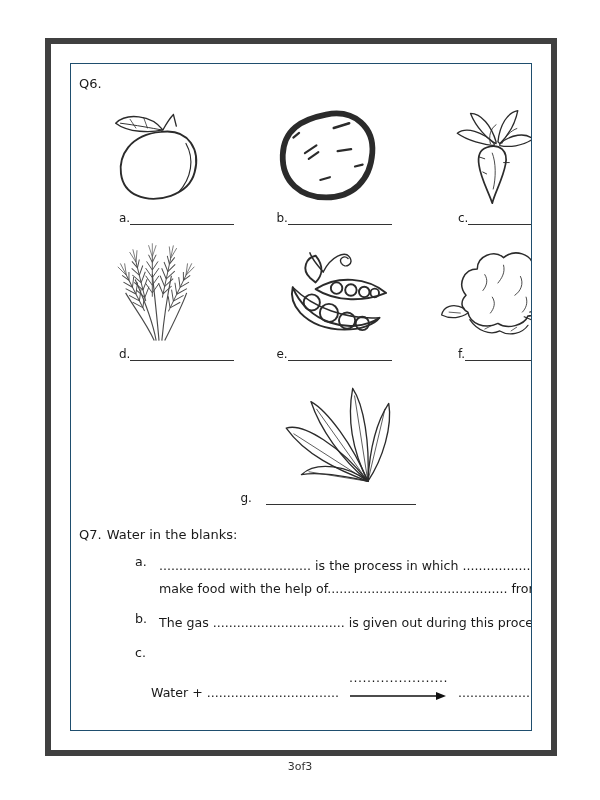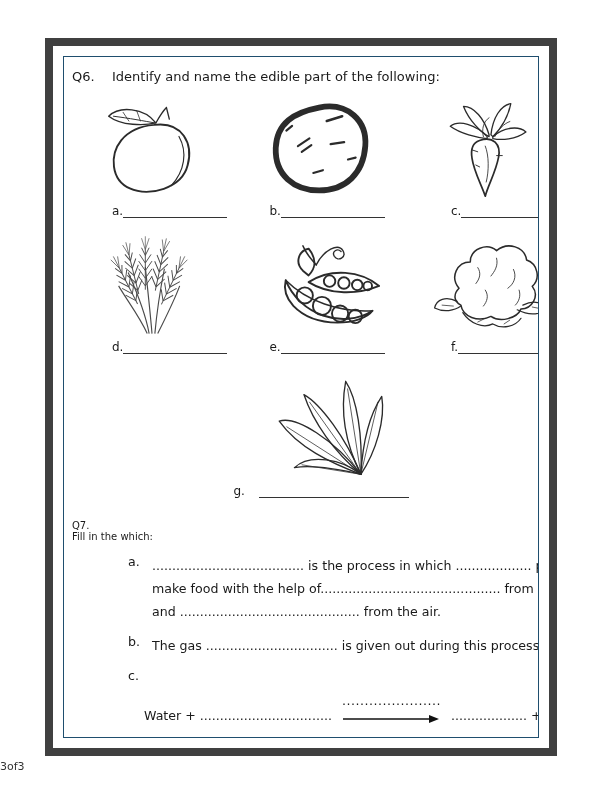"Q6." .frame { border: 8px solid #404040 -> 6px solid #404040; padding: 10px -> 19px }
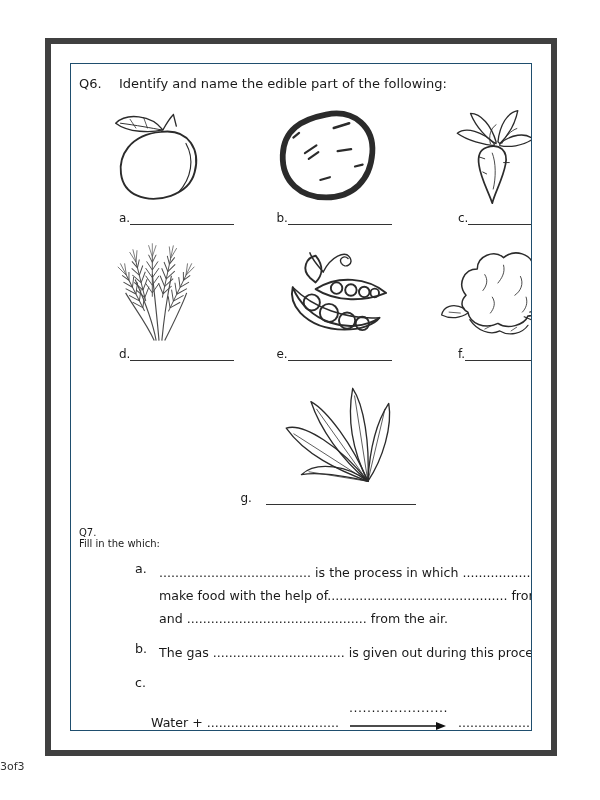"Identify and name the edible" span { html: <span>Identify and name the edible part of the following:</span> -> none }
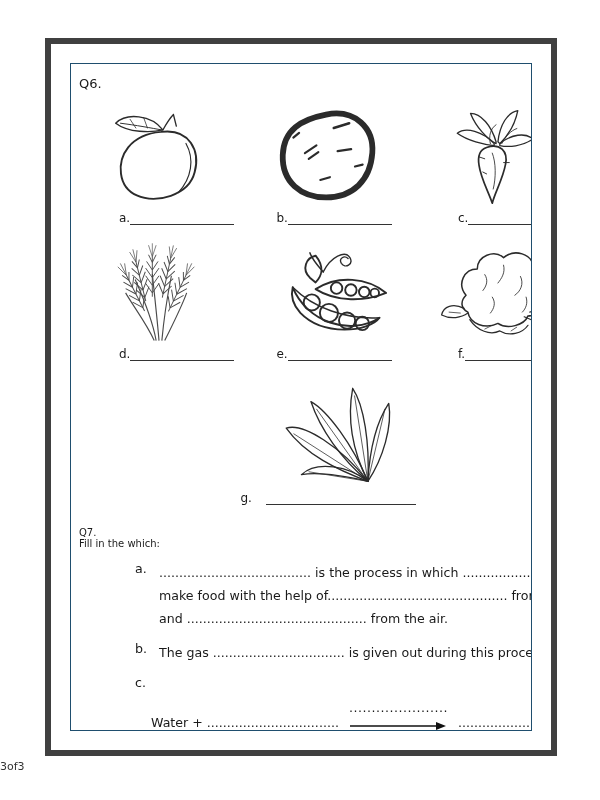"Q7." .q7-head { flex-direction: column -> none; font-size: 10px -> 13px }
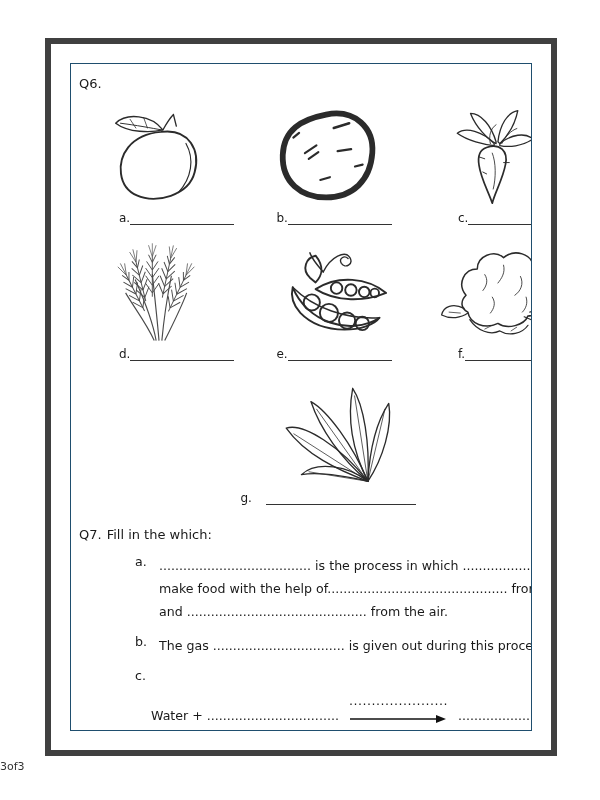"Fill in the which:" span { text: Fill in the which -> Water in the blanks }
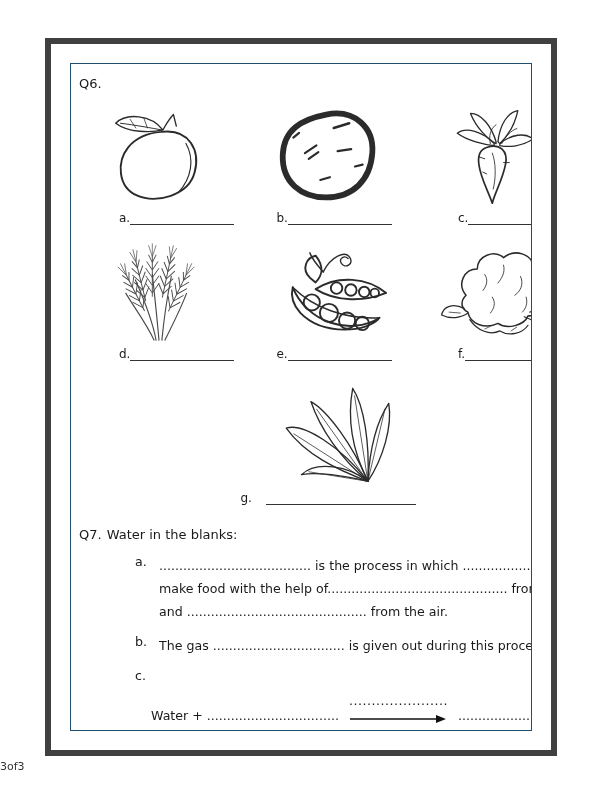"and" div { html: <div>and ............................................. from the air.</div> -> none }
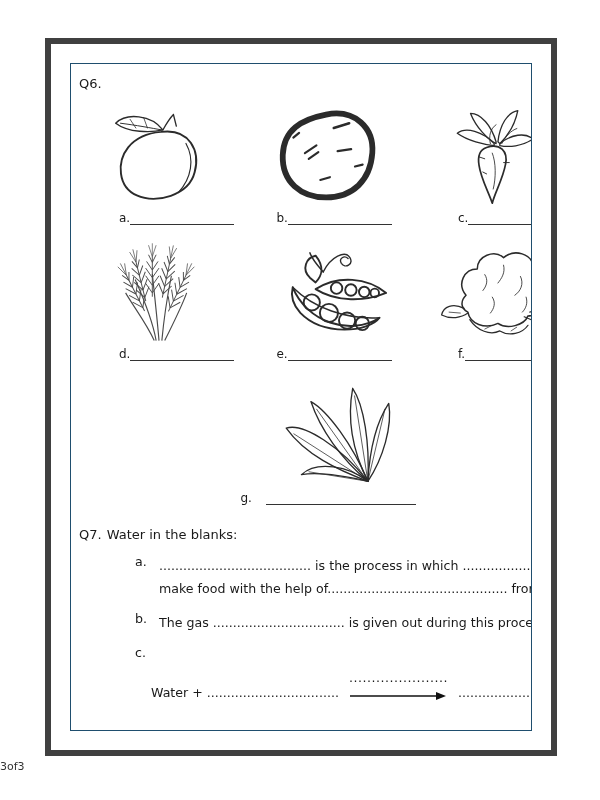"3of3" .footer { text-align: none -> center }
